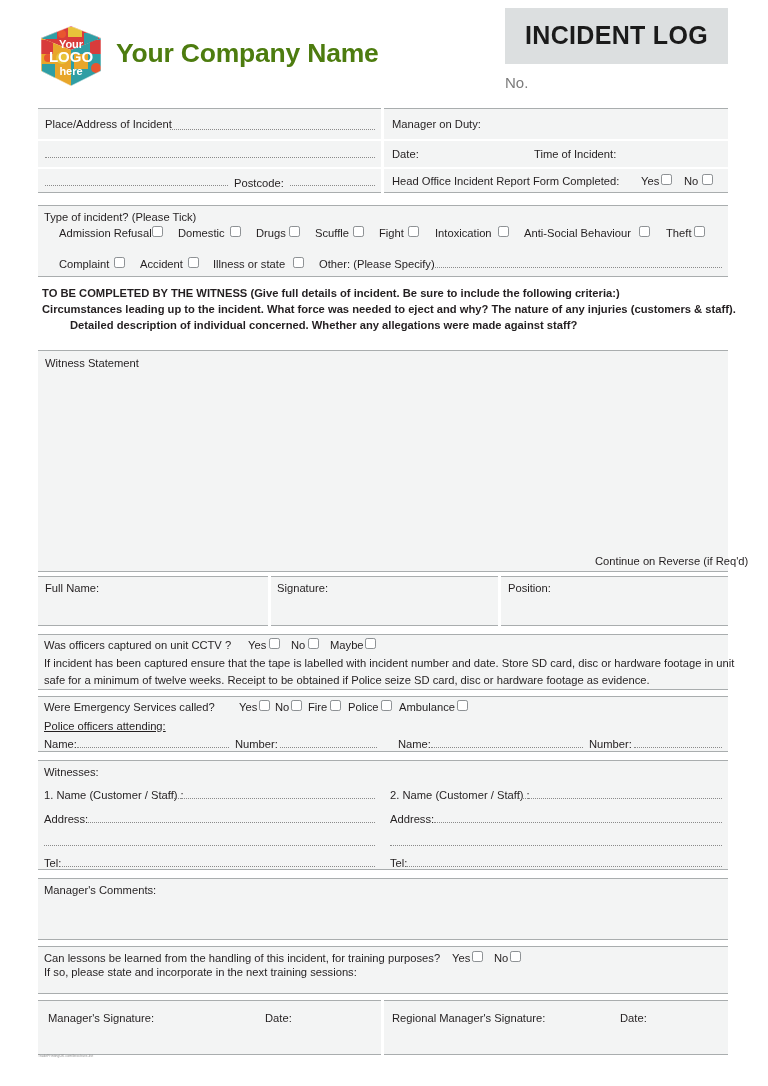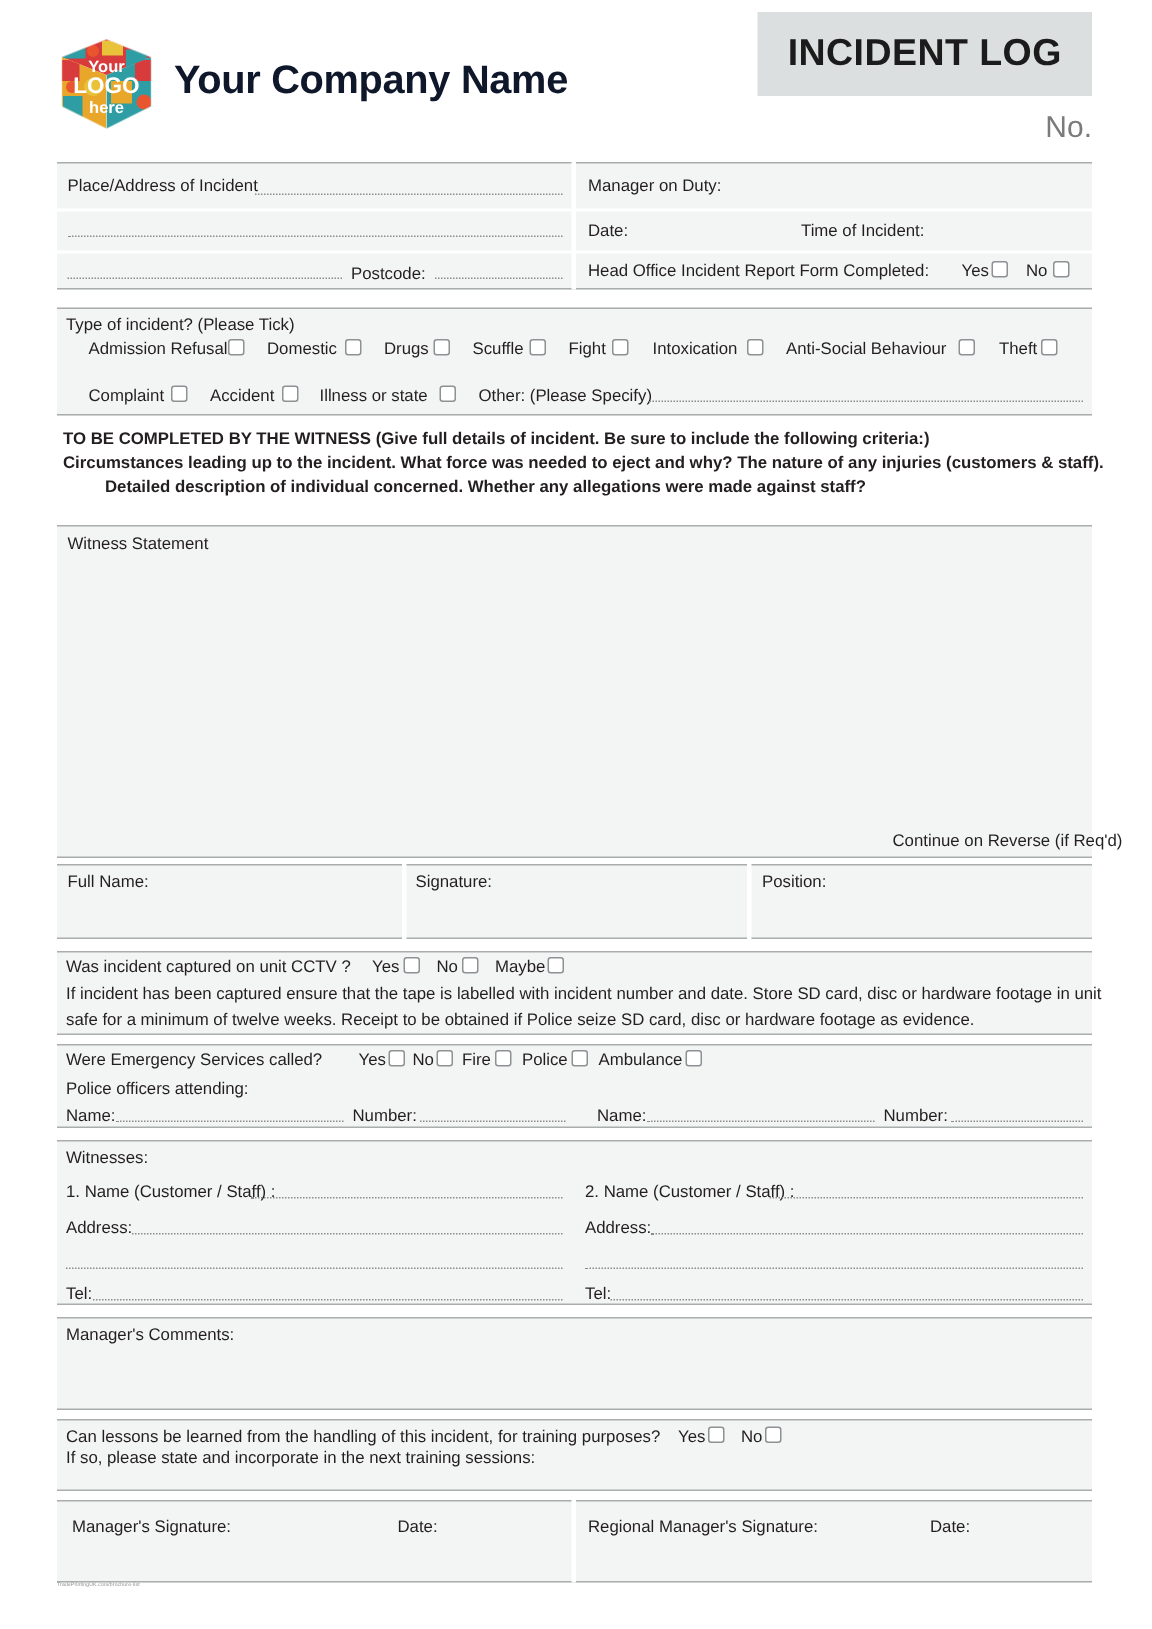"Your Company Name" .company-name { color: #0f172a -> #4d7c0f }
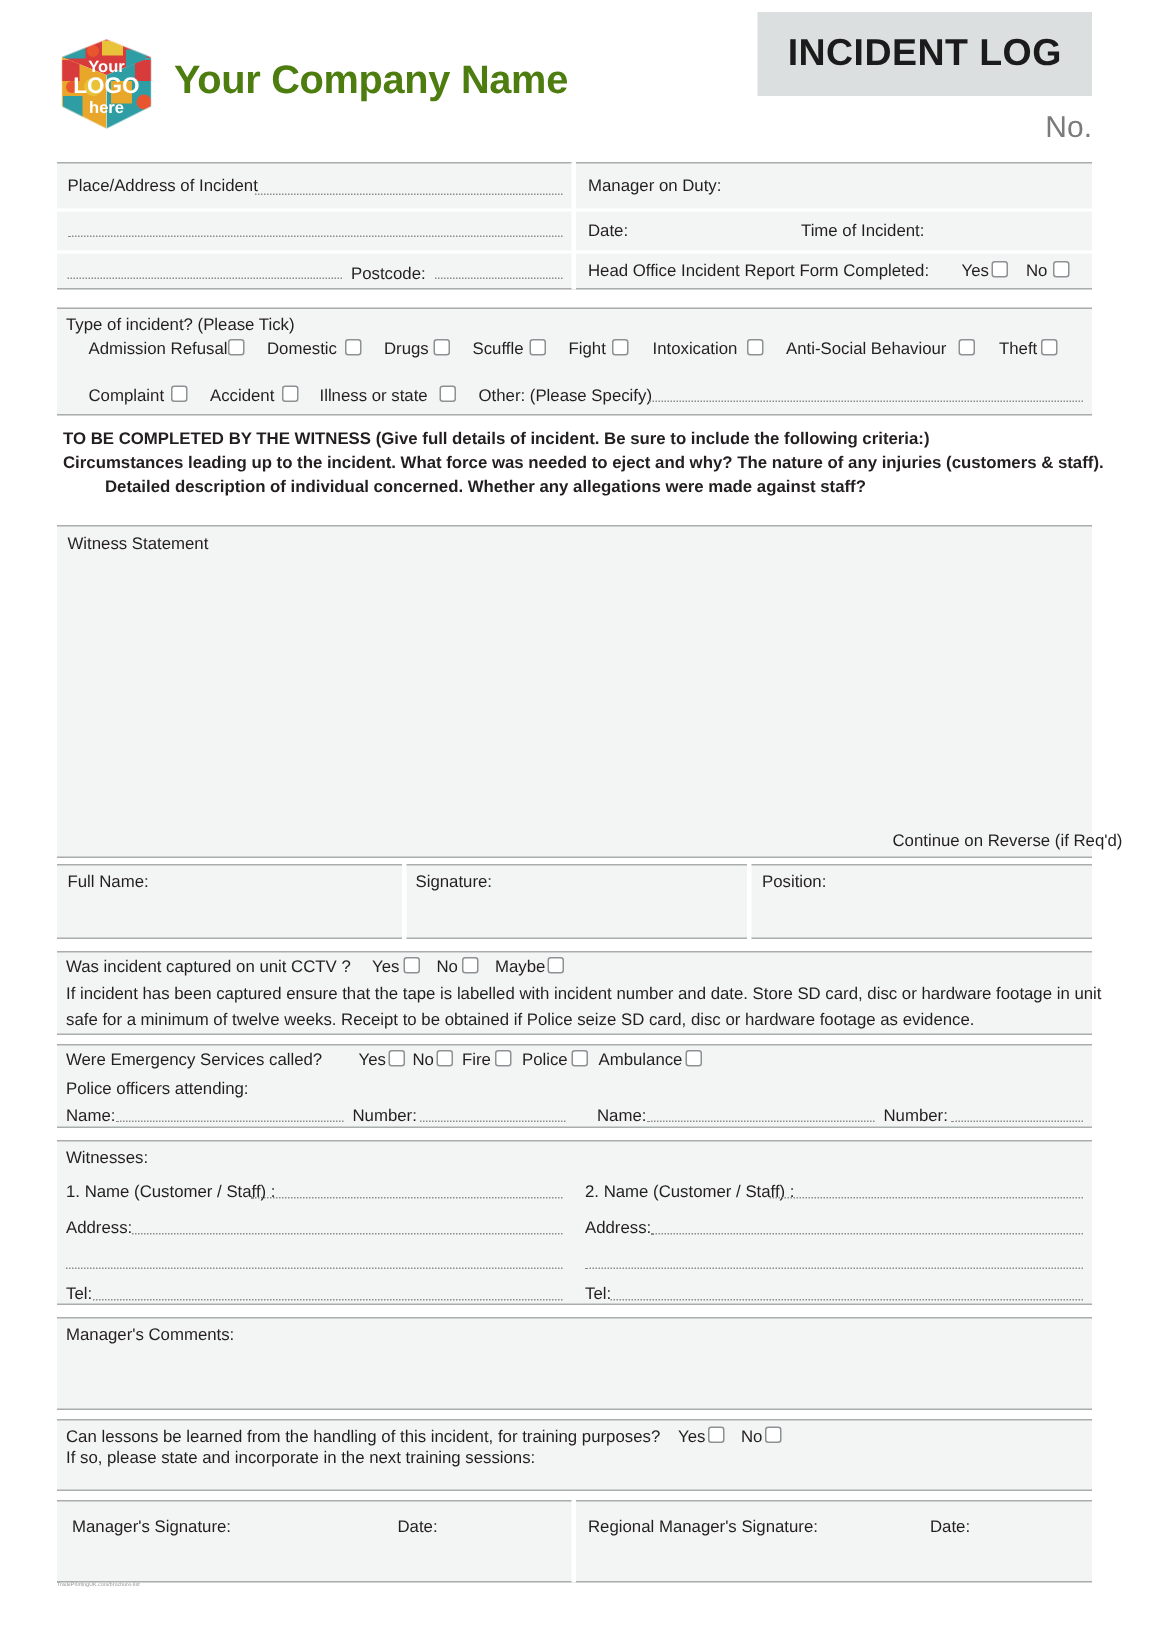"No." .incident-no { font-size: 20px -> 15px; text-align: right -> left }
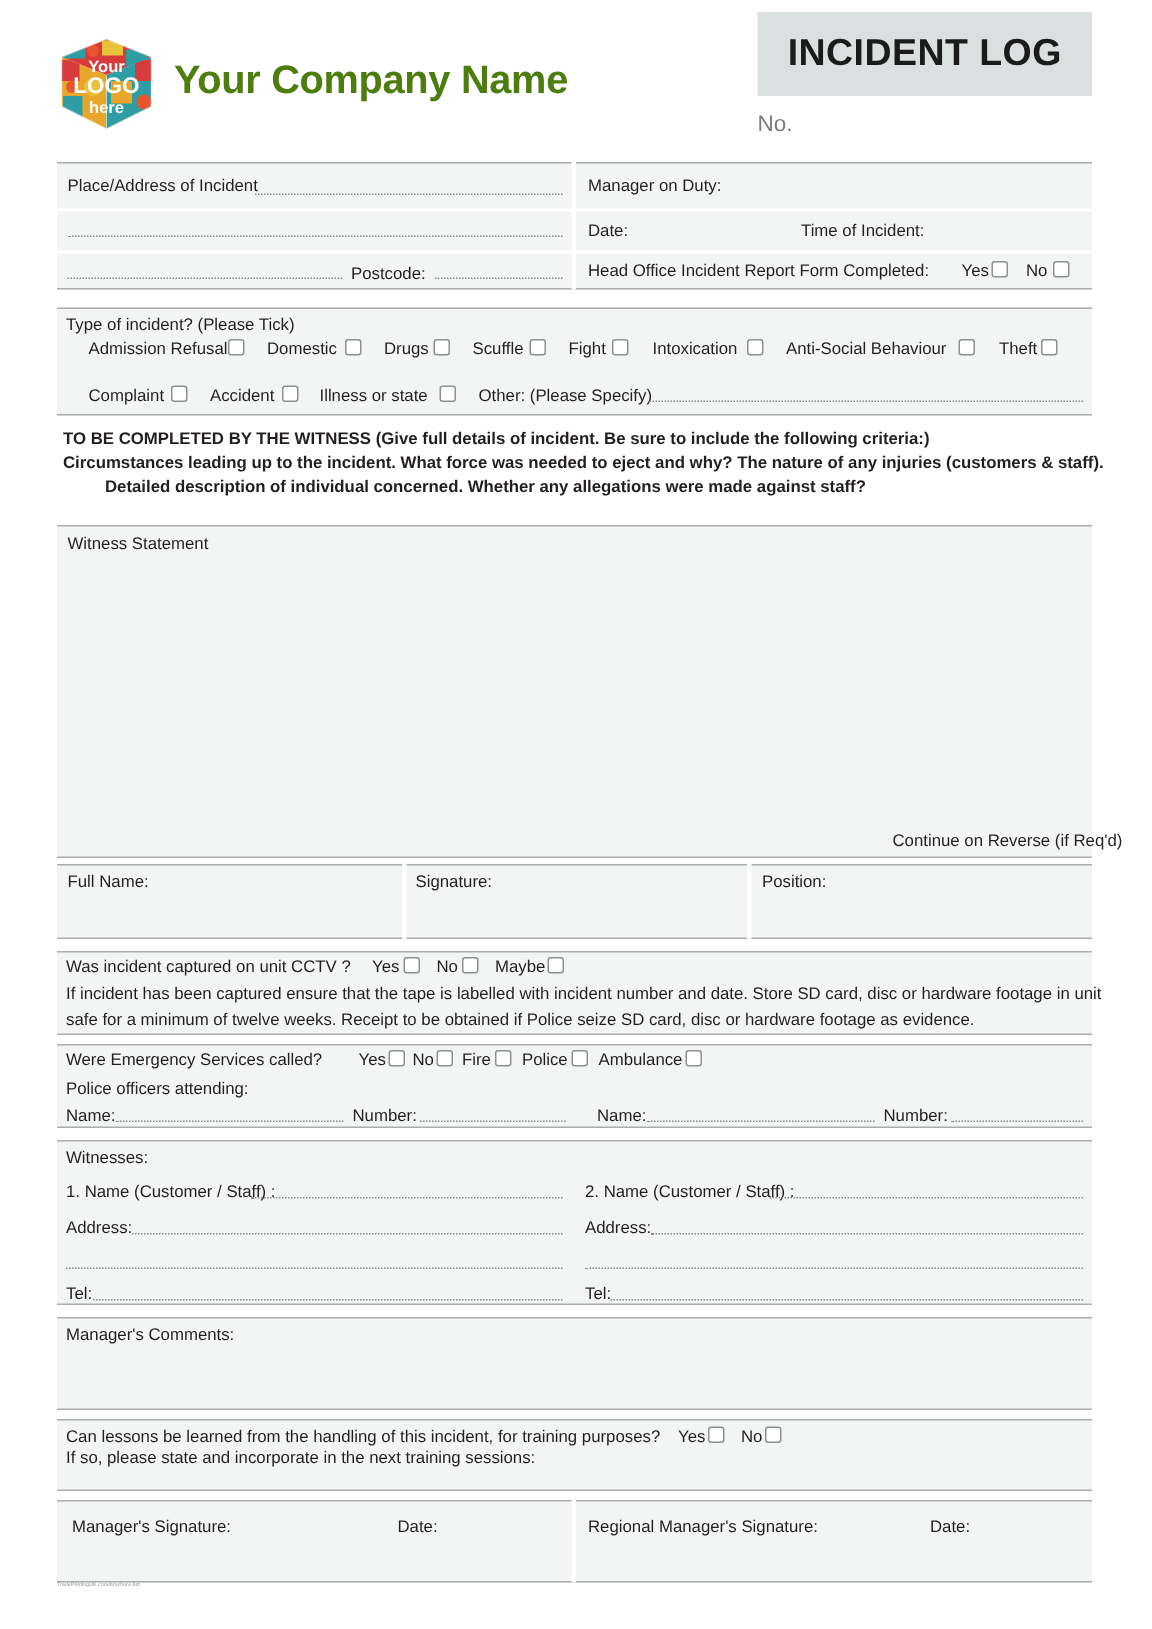"Was incident captured on unit" div.lbl { text: incident -> officers }
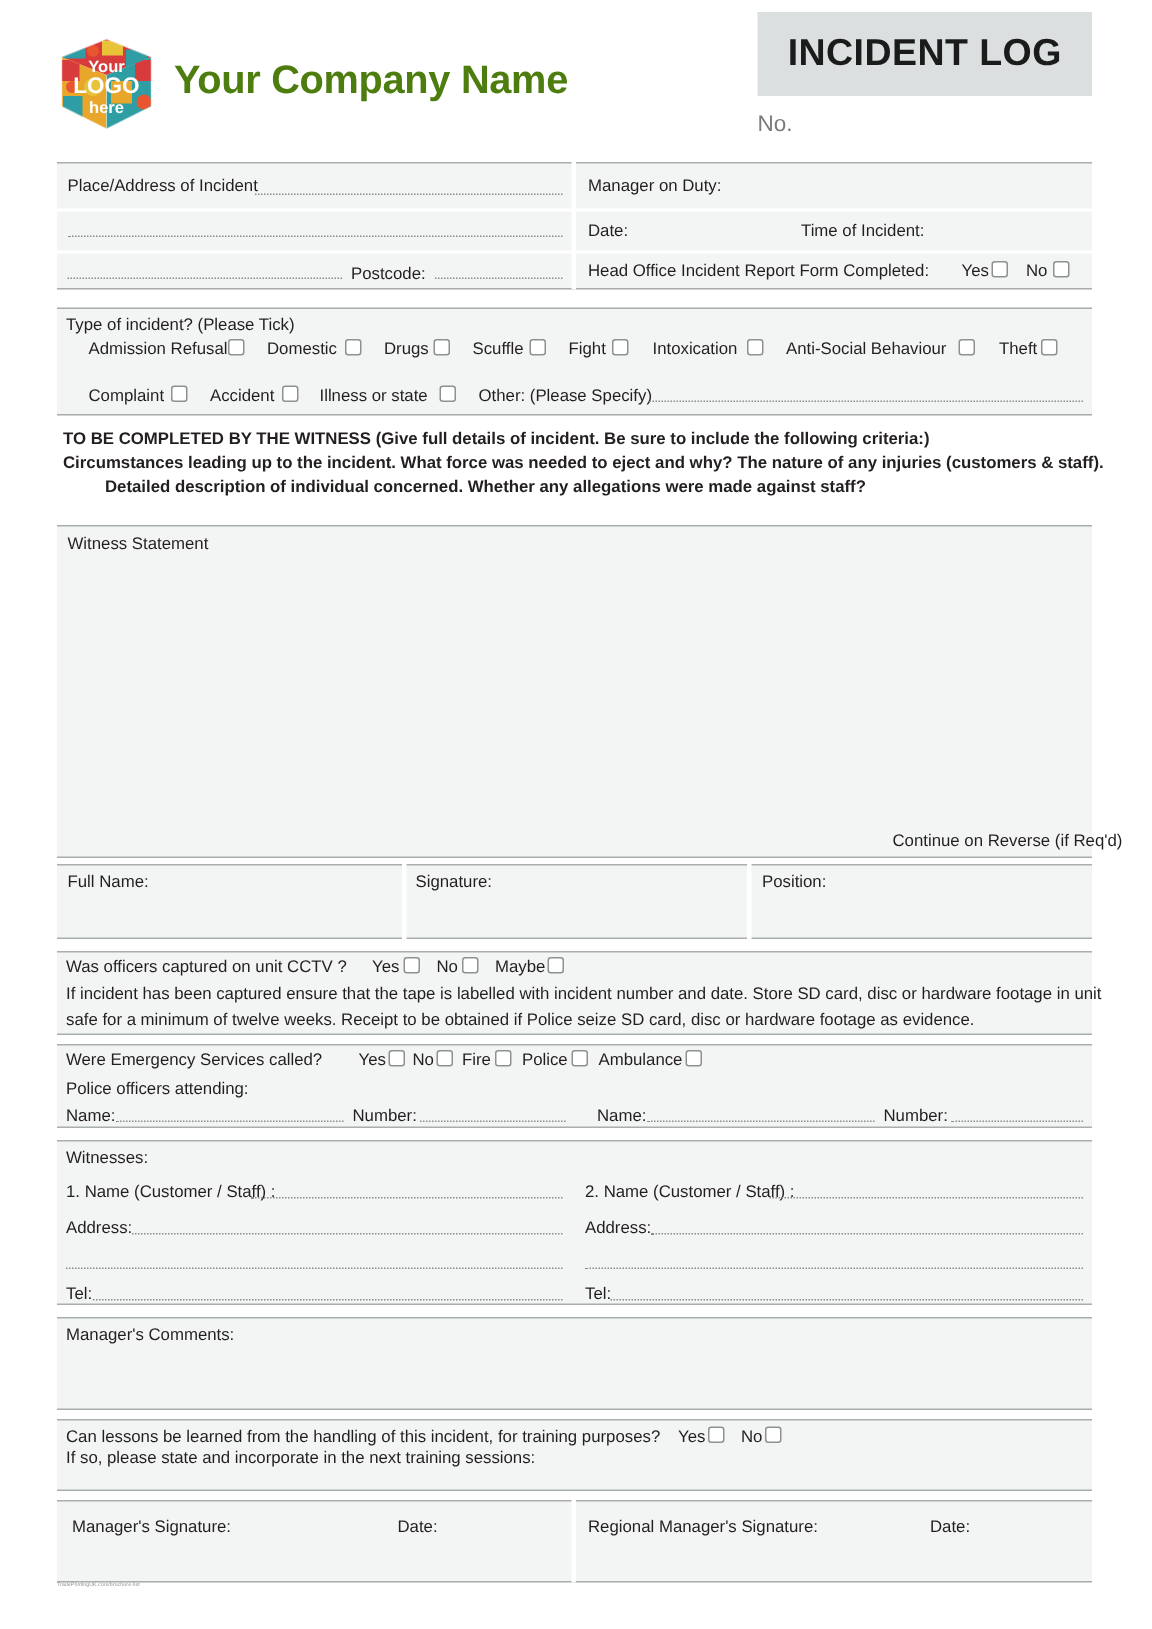"Police officers attending:" div.lbl { text-decoration: none -> underline }
